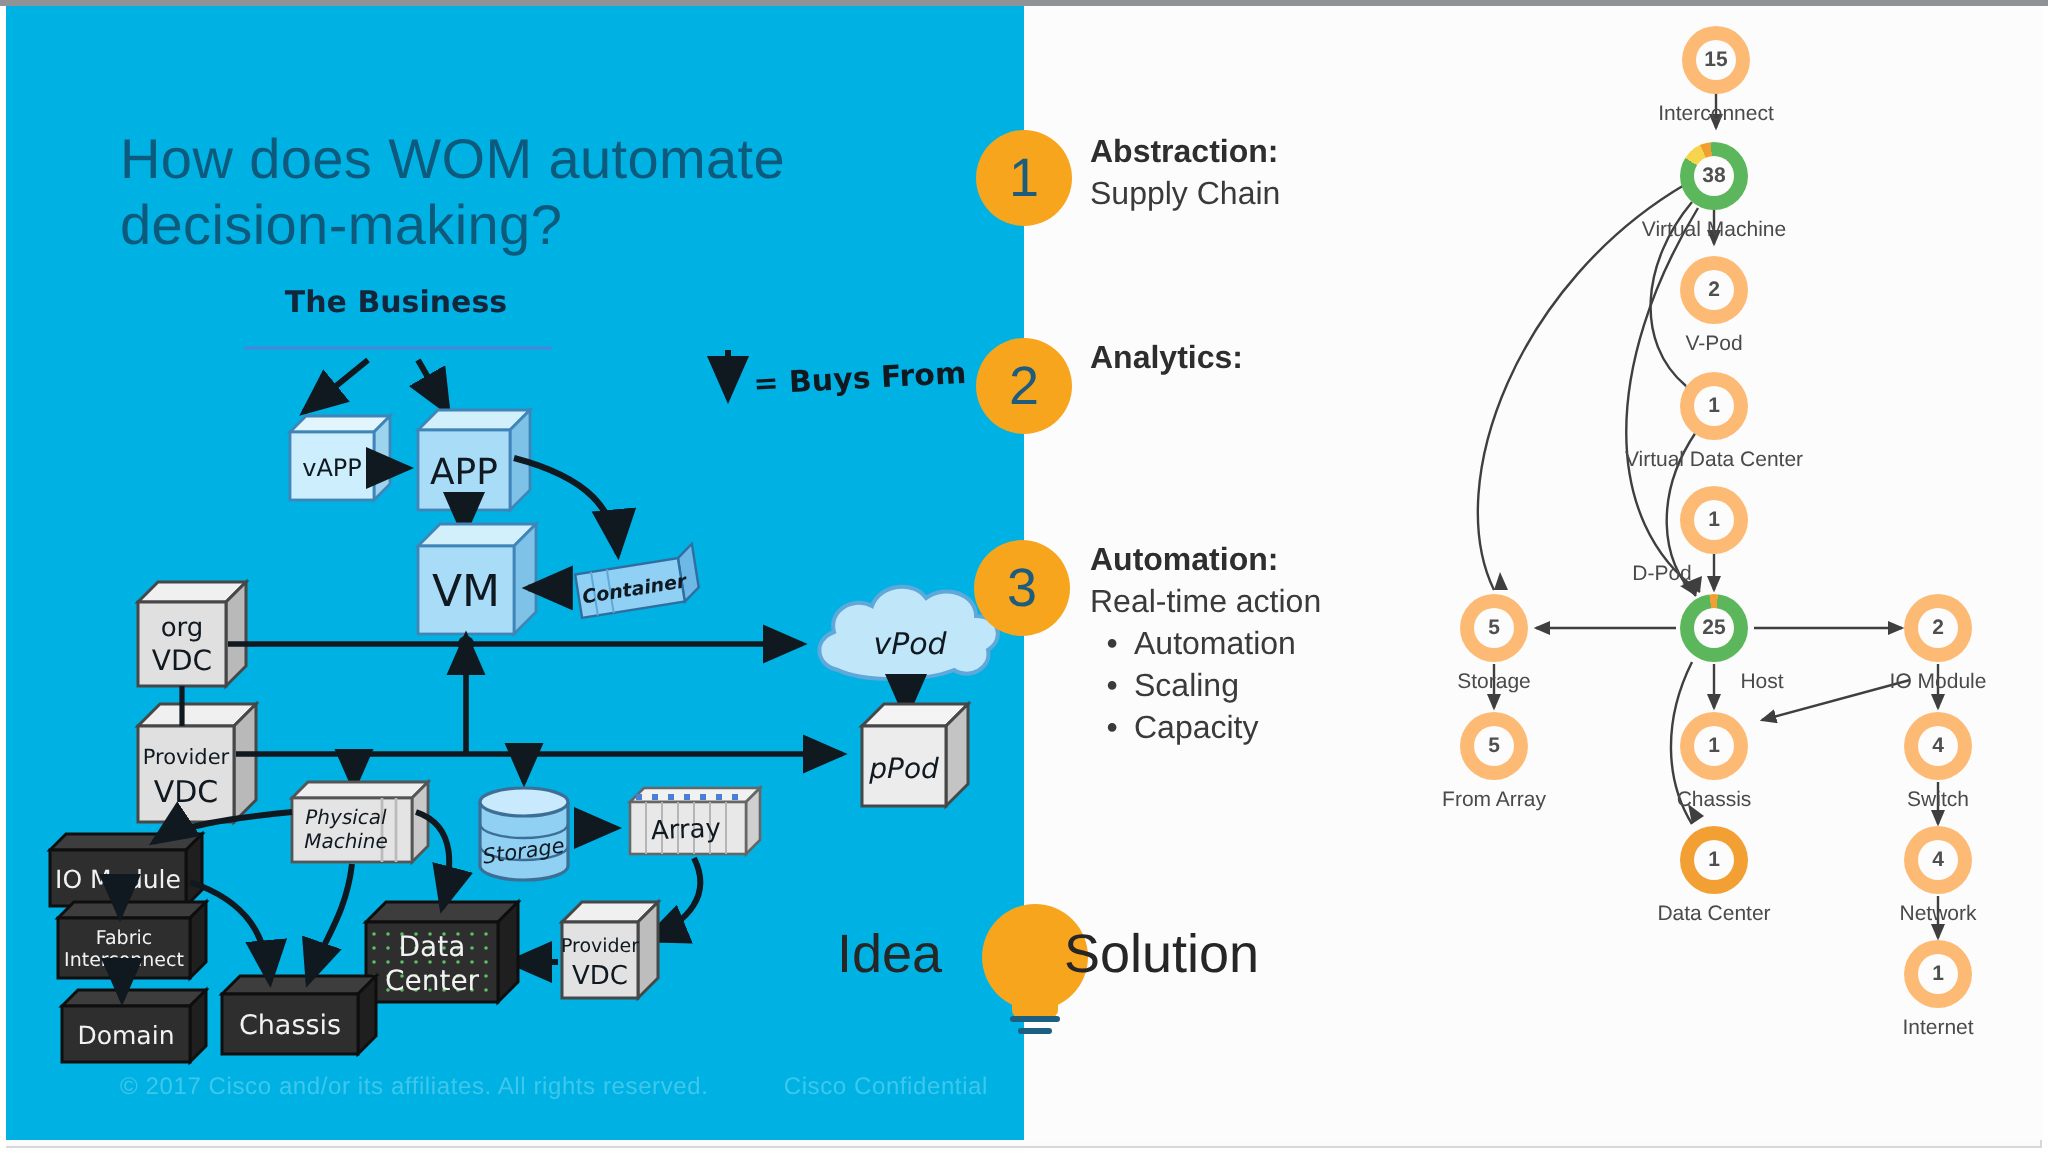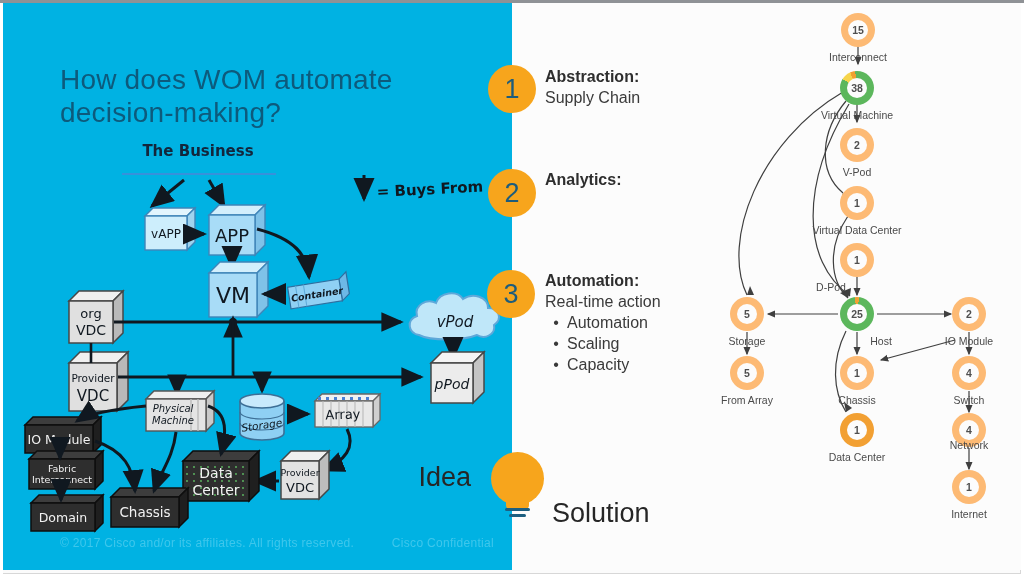"Network" div.nlabel { top: 436px -> 448px }
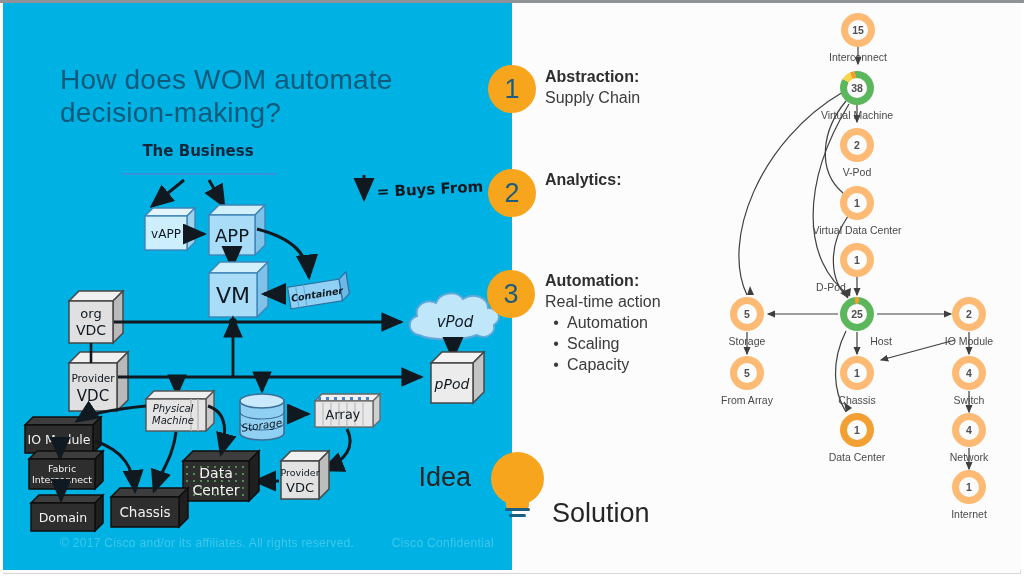"Solution" #solution-label { left: 549px -> 529px; margin-top: 36px -> none }
